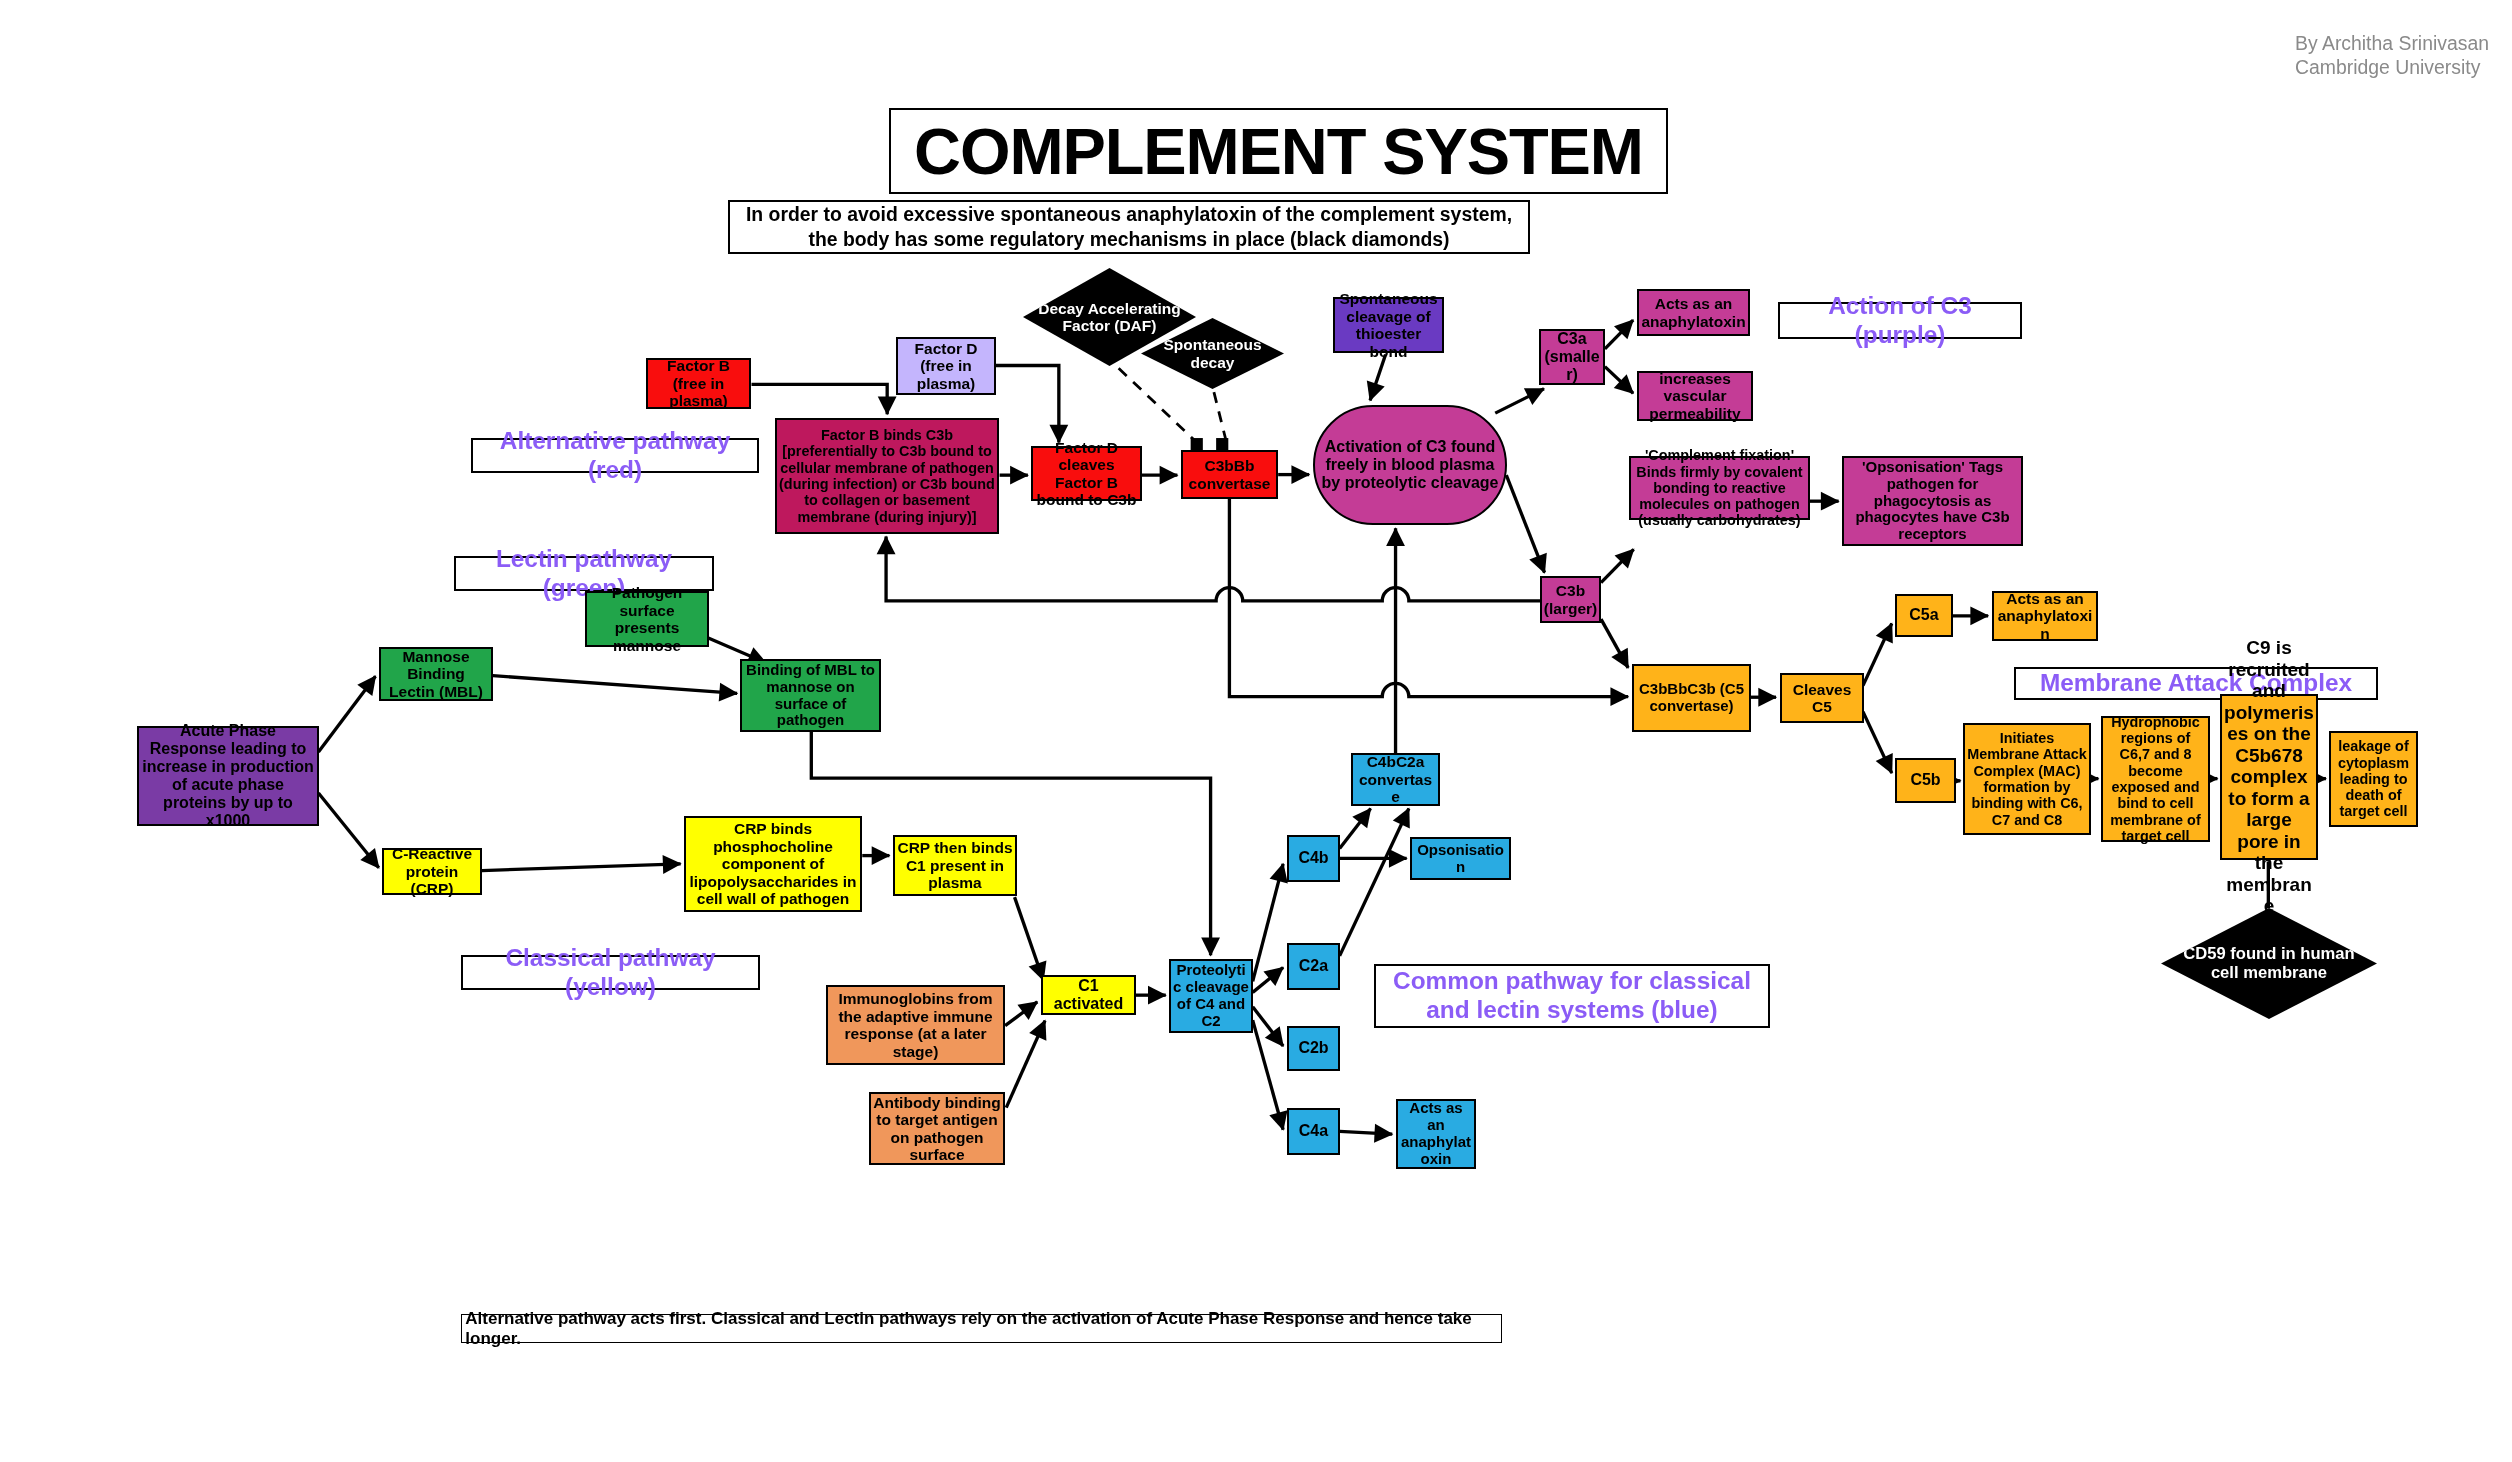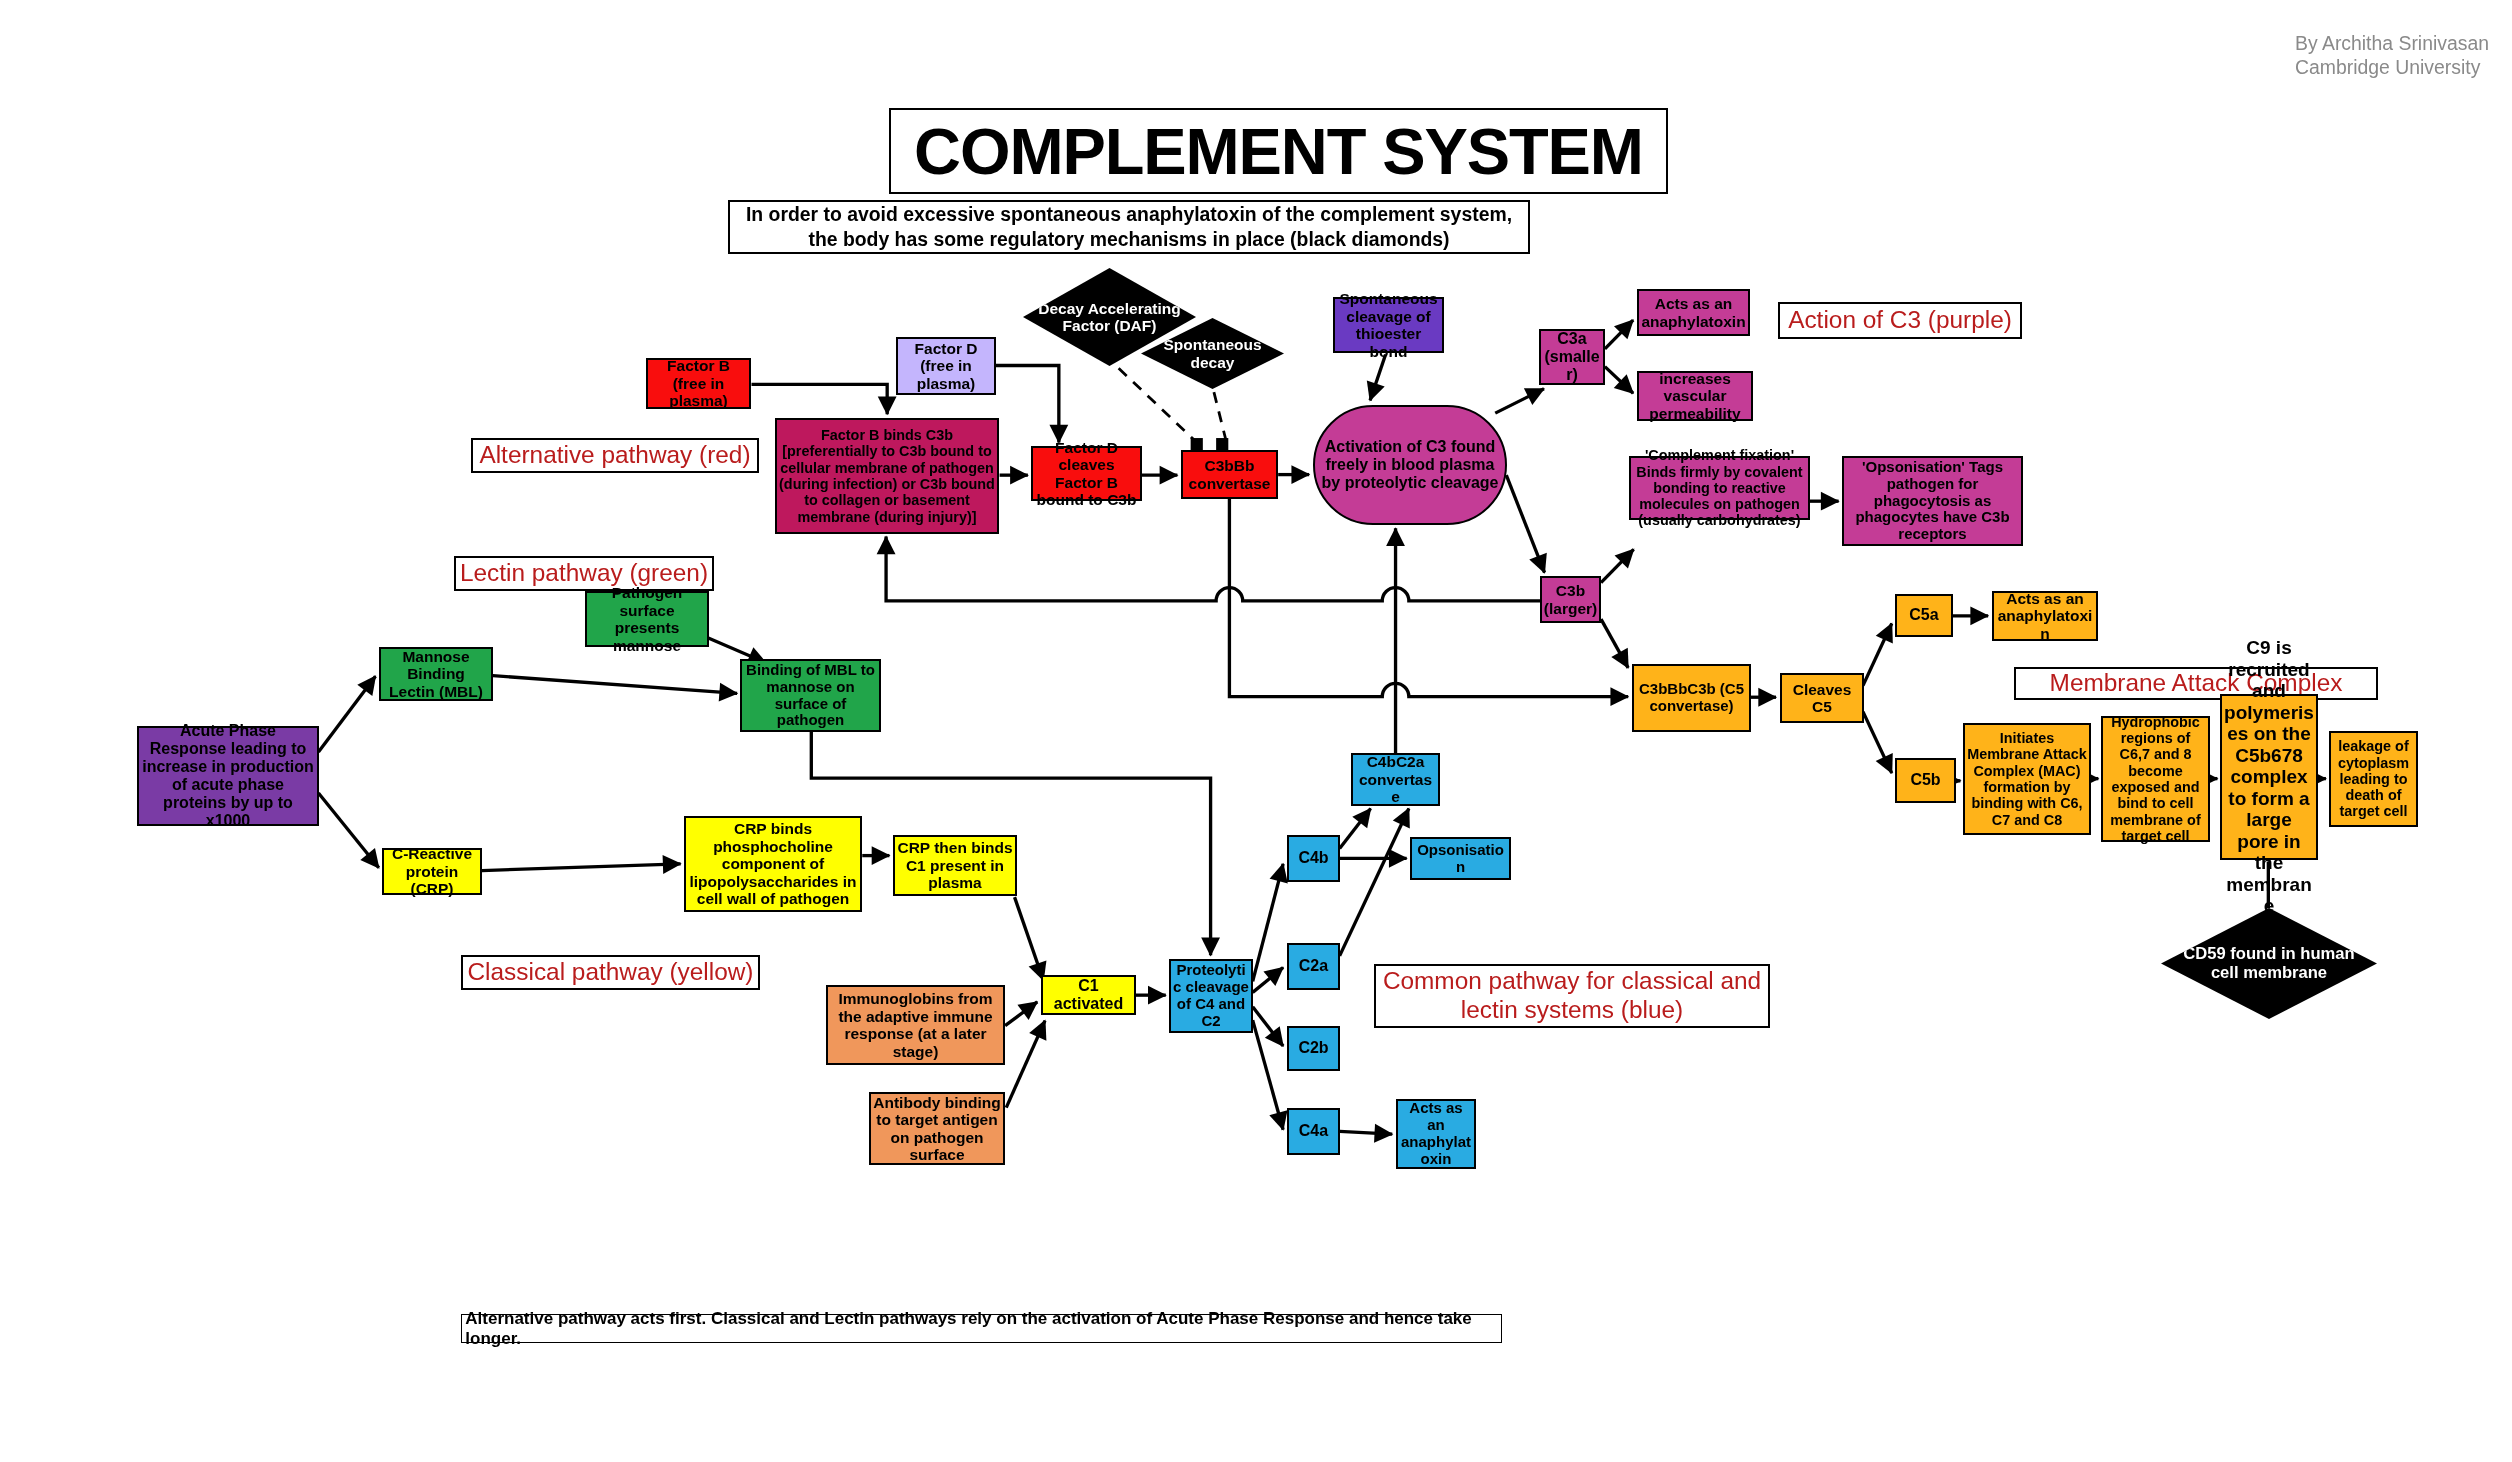"Action of C3 (purple)" .heading { color: #b91c1c -> #8b5cf6; font-weight: normal -> bold }
